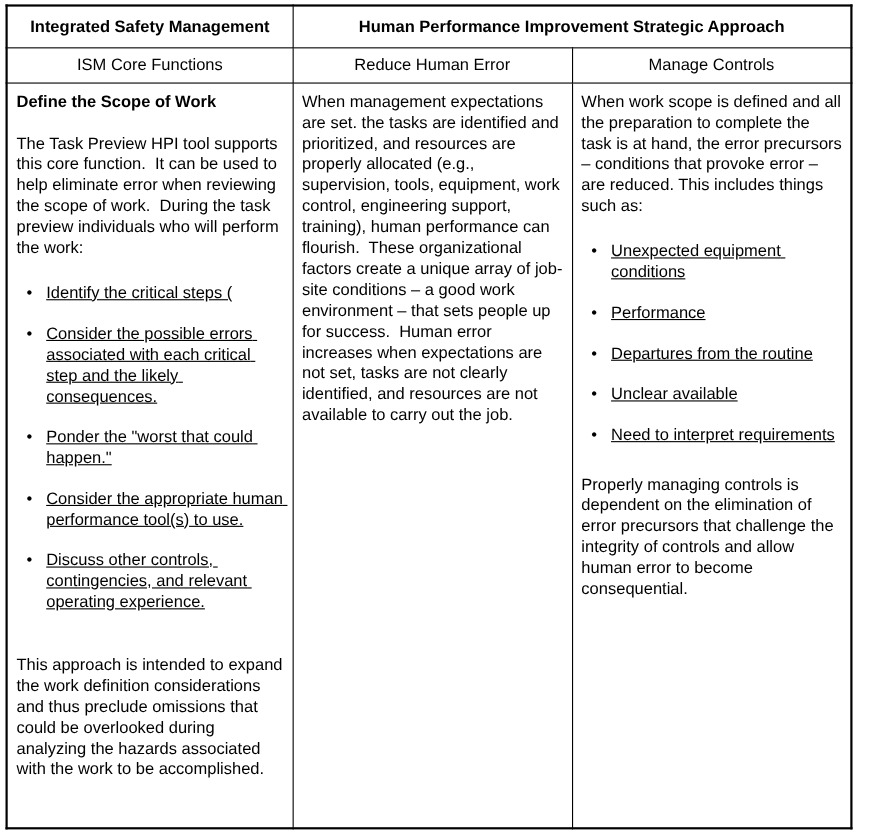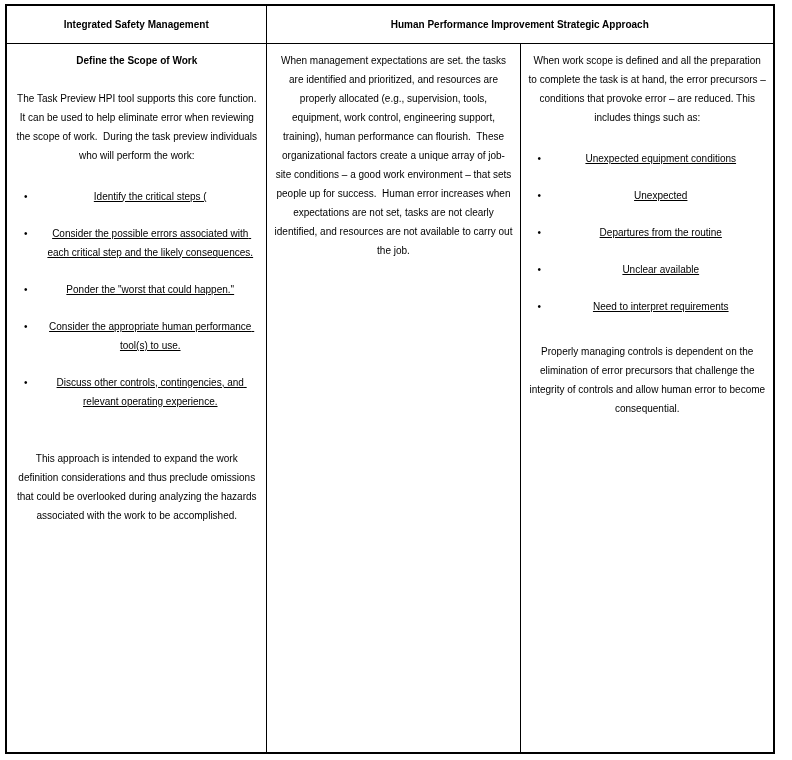"Integrated Safety Management" .ism-table th, .ism-table td { font-size: 10px -> 15px }
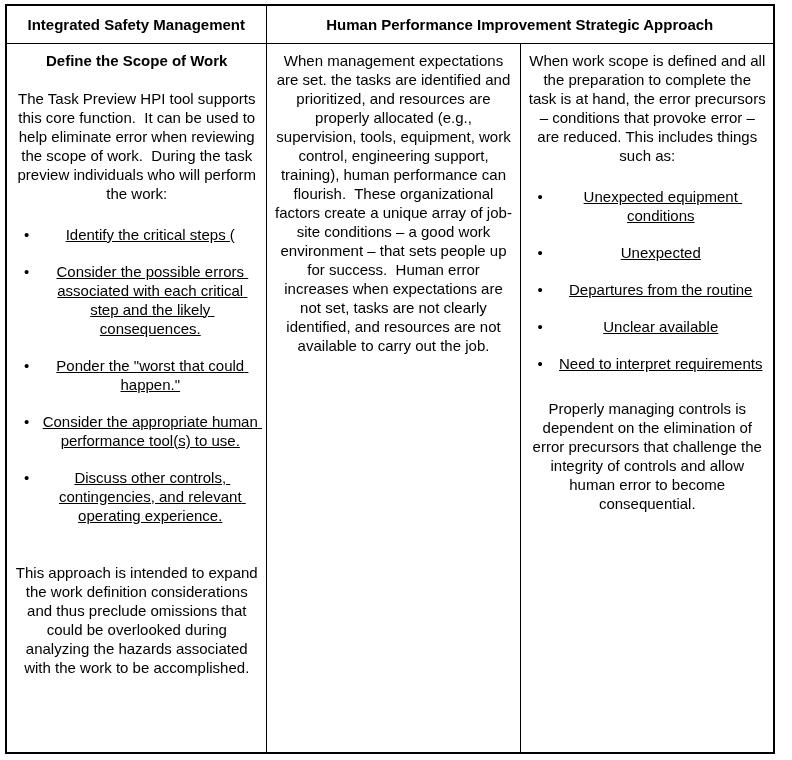"ISM Core Functions" tr { html: none -> <tr> <td>ISM Core Functions</td> <td>Reduce Human Error</td> <td>Manage Controls</td> </tr> }
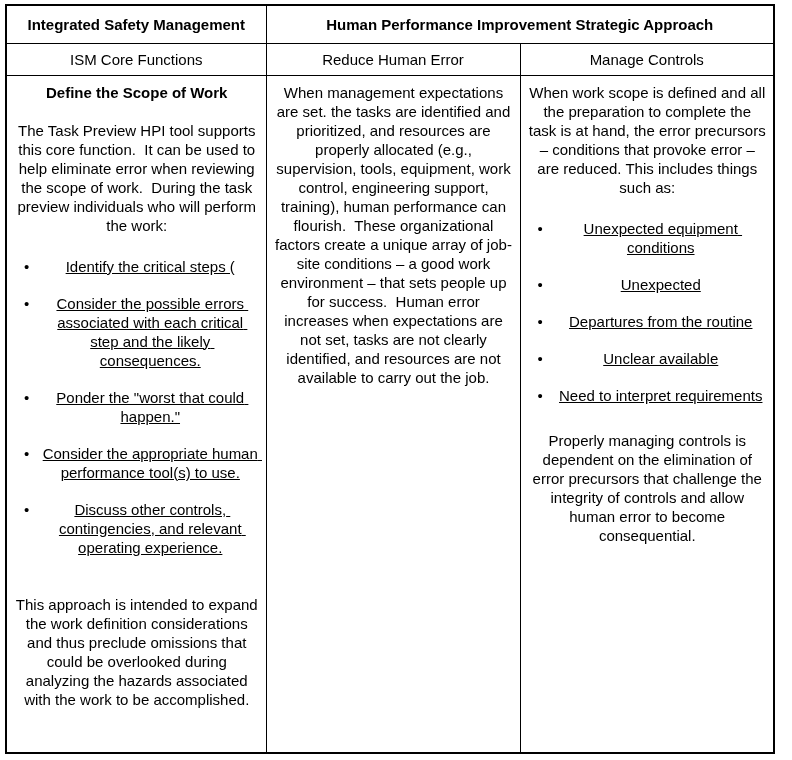"Define the Scope of Work" .body-cell { text-align: center -> left }
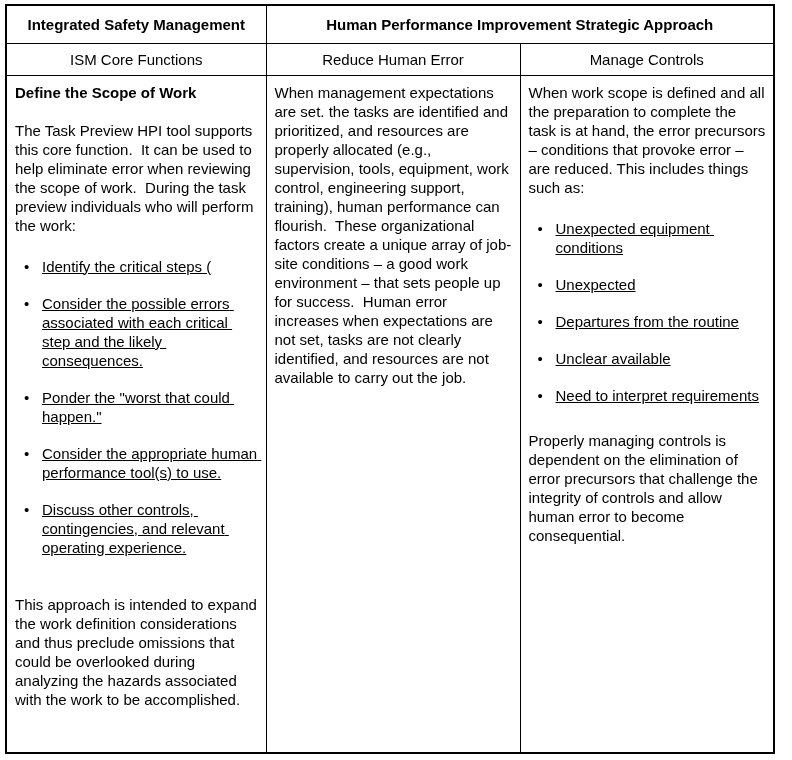"Unexpected" li { text: Unexpected -> Performance }
